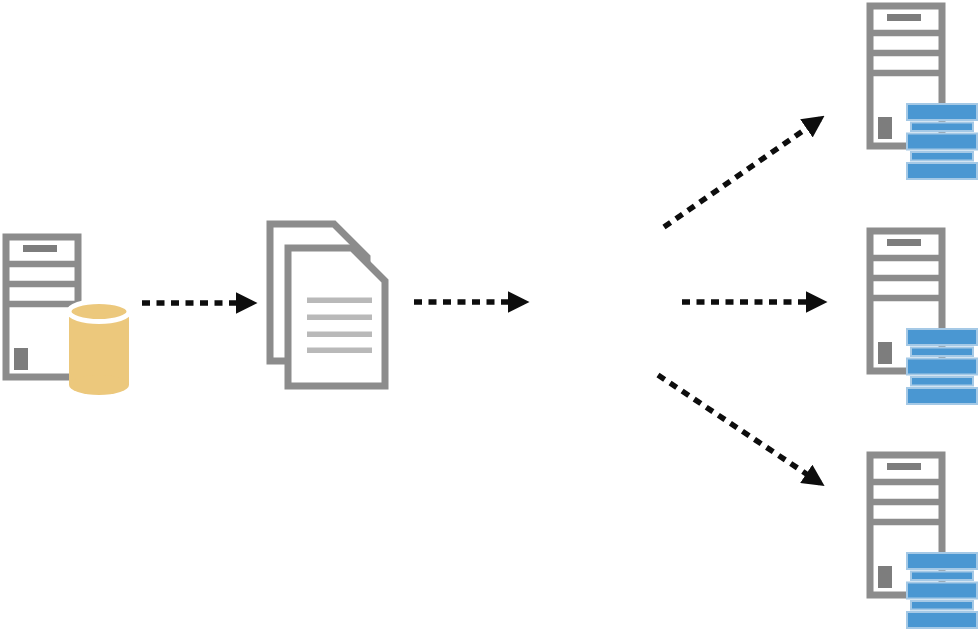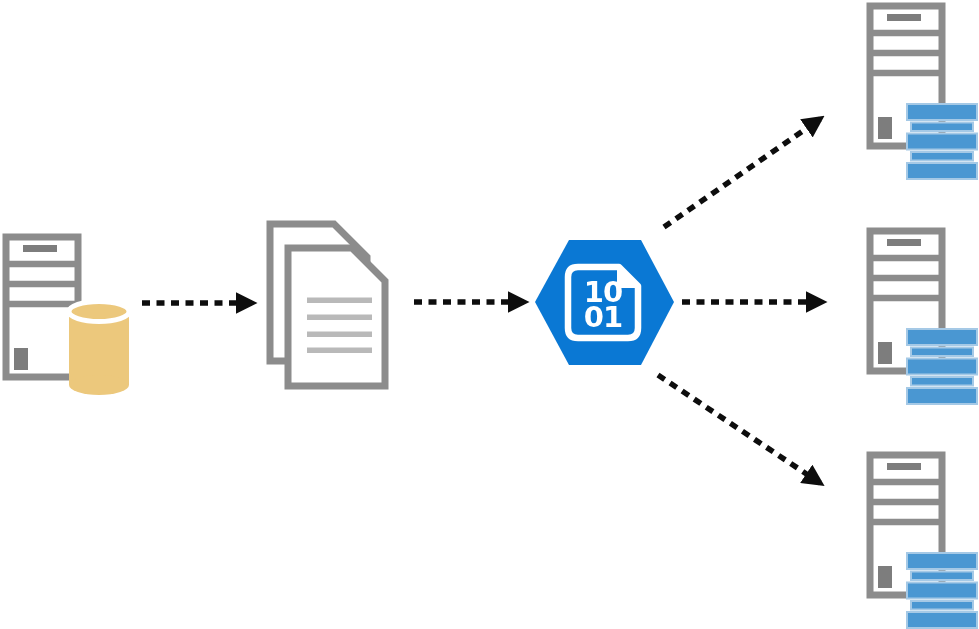"10" div.node { html: <div> <svg> <polygon></polygon> <path></path> <polygon></polygon> <text>10</text> <text>01</text> </svg> </div> -> none }
